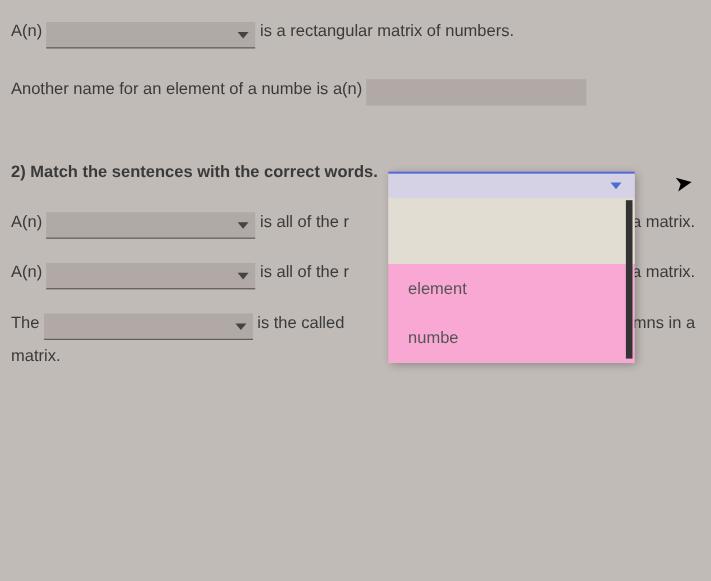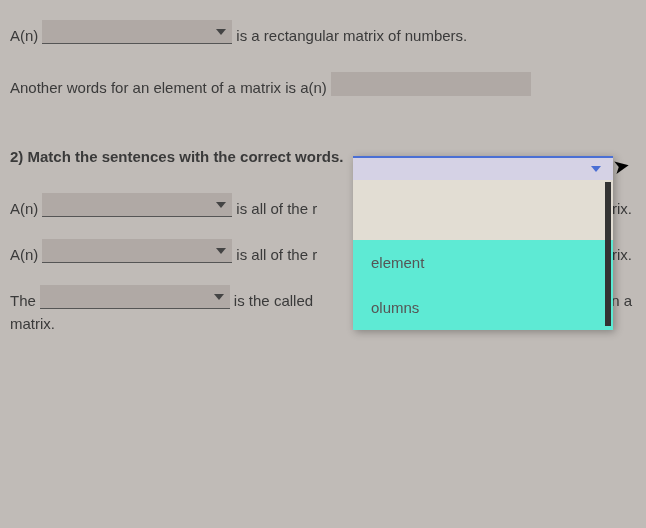"A(n)" .line { align-items: flex-end -> flex-start }
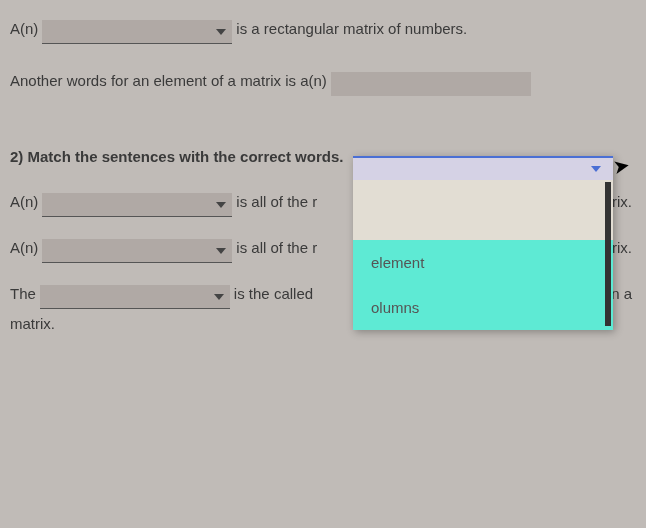"Another words for an element" span { text: words for an element of a matrix -> name for an element of a numbe }
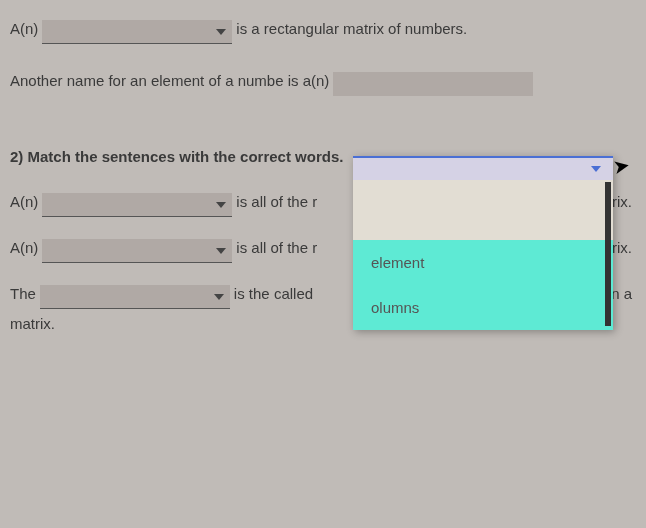"element" .dropdown-open { background: #5eead4 -> #f9a8d4; width: 260px -> 224px }
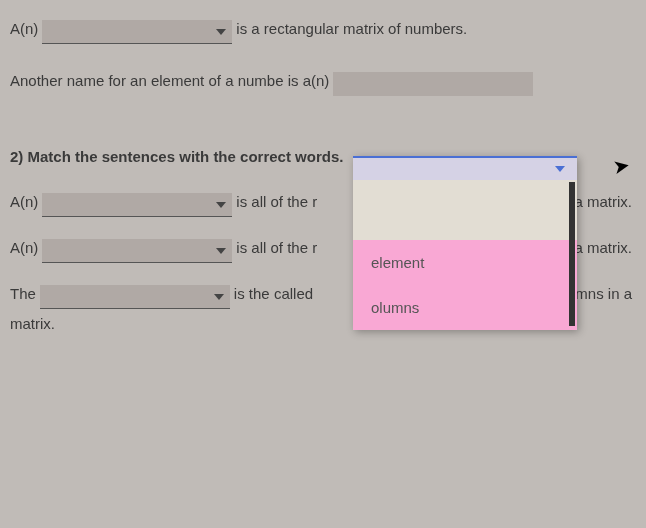"olumns" div.dropdown-option { text: olumns -> numbe }
